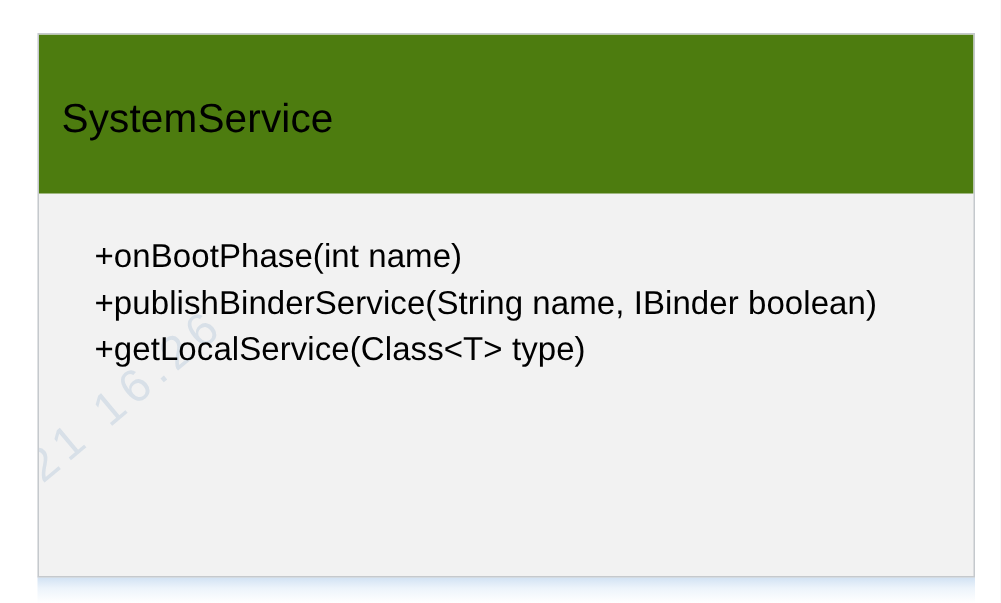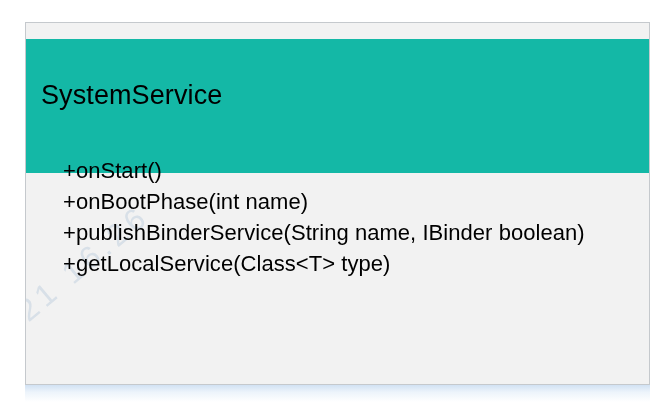"SystemService" #class-header { background: #14b8a6 -> #4d7c0f; height: 134px -> 106px; top: 16px -> 0 }
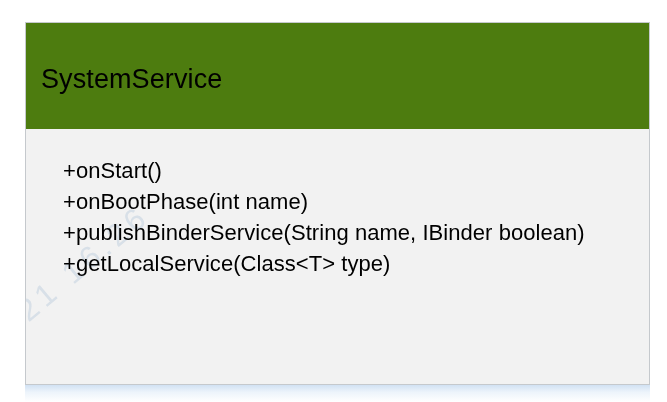"+onStart()" div.method-row { html: <div>+onStart()</div> -> none }
